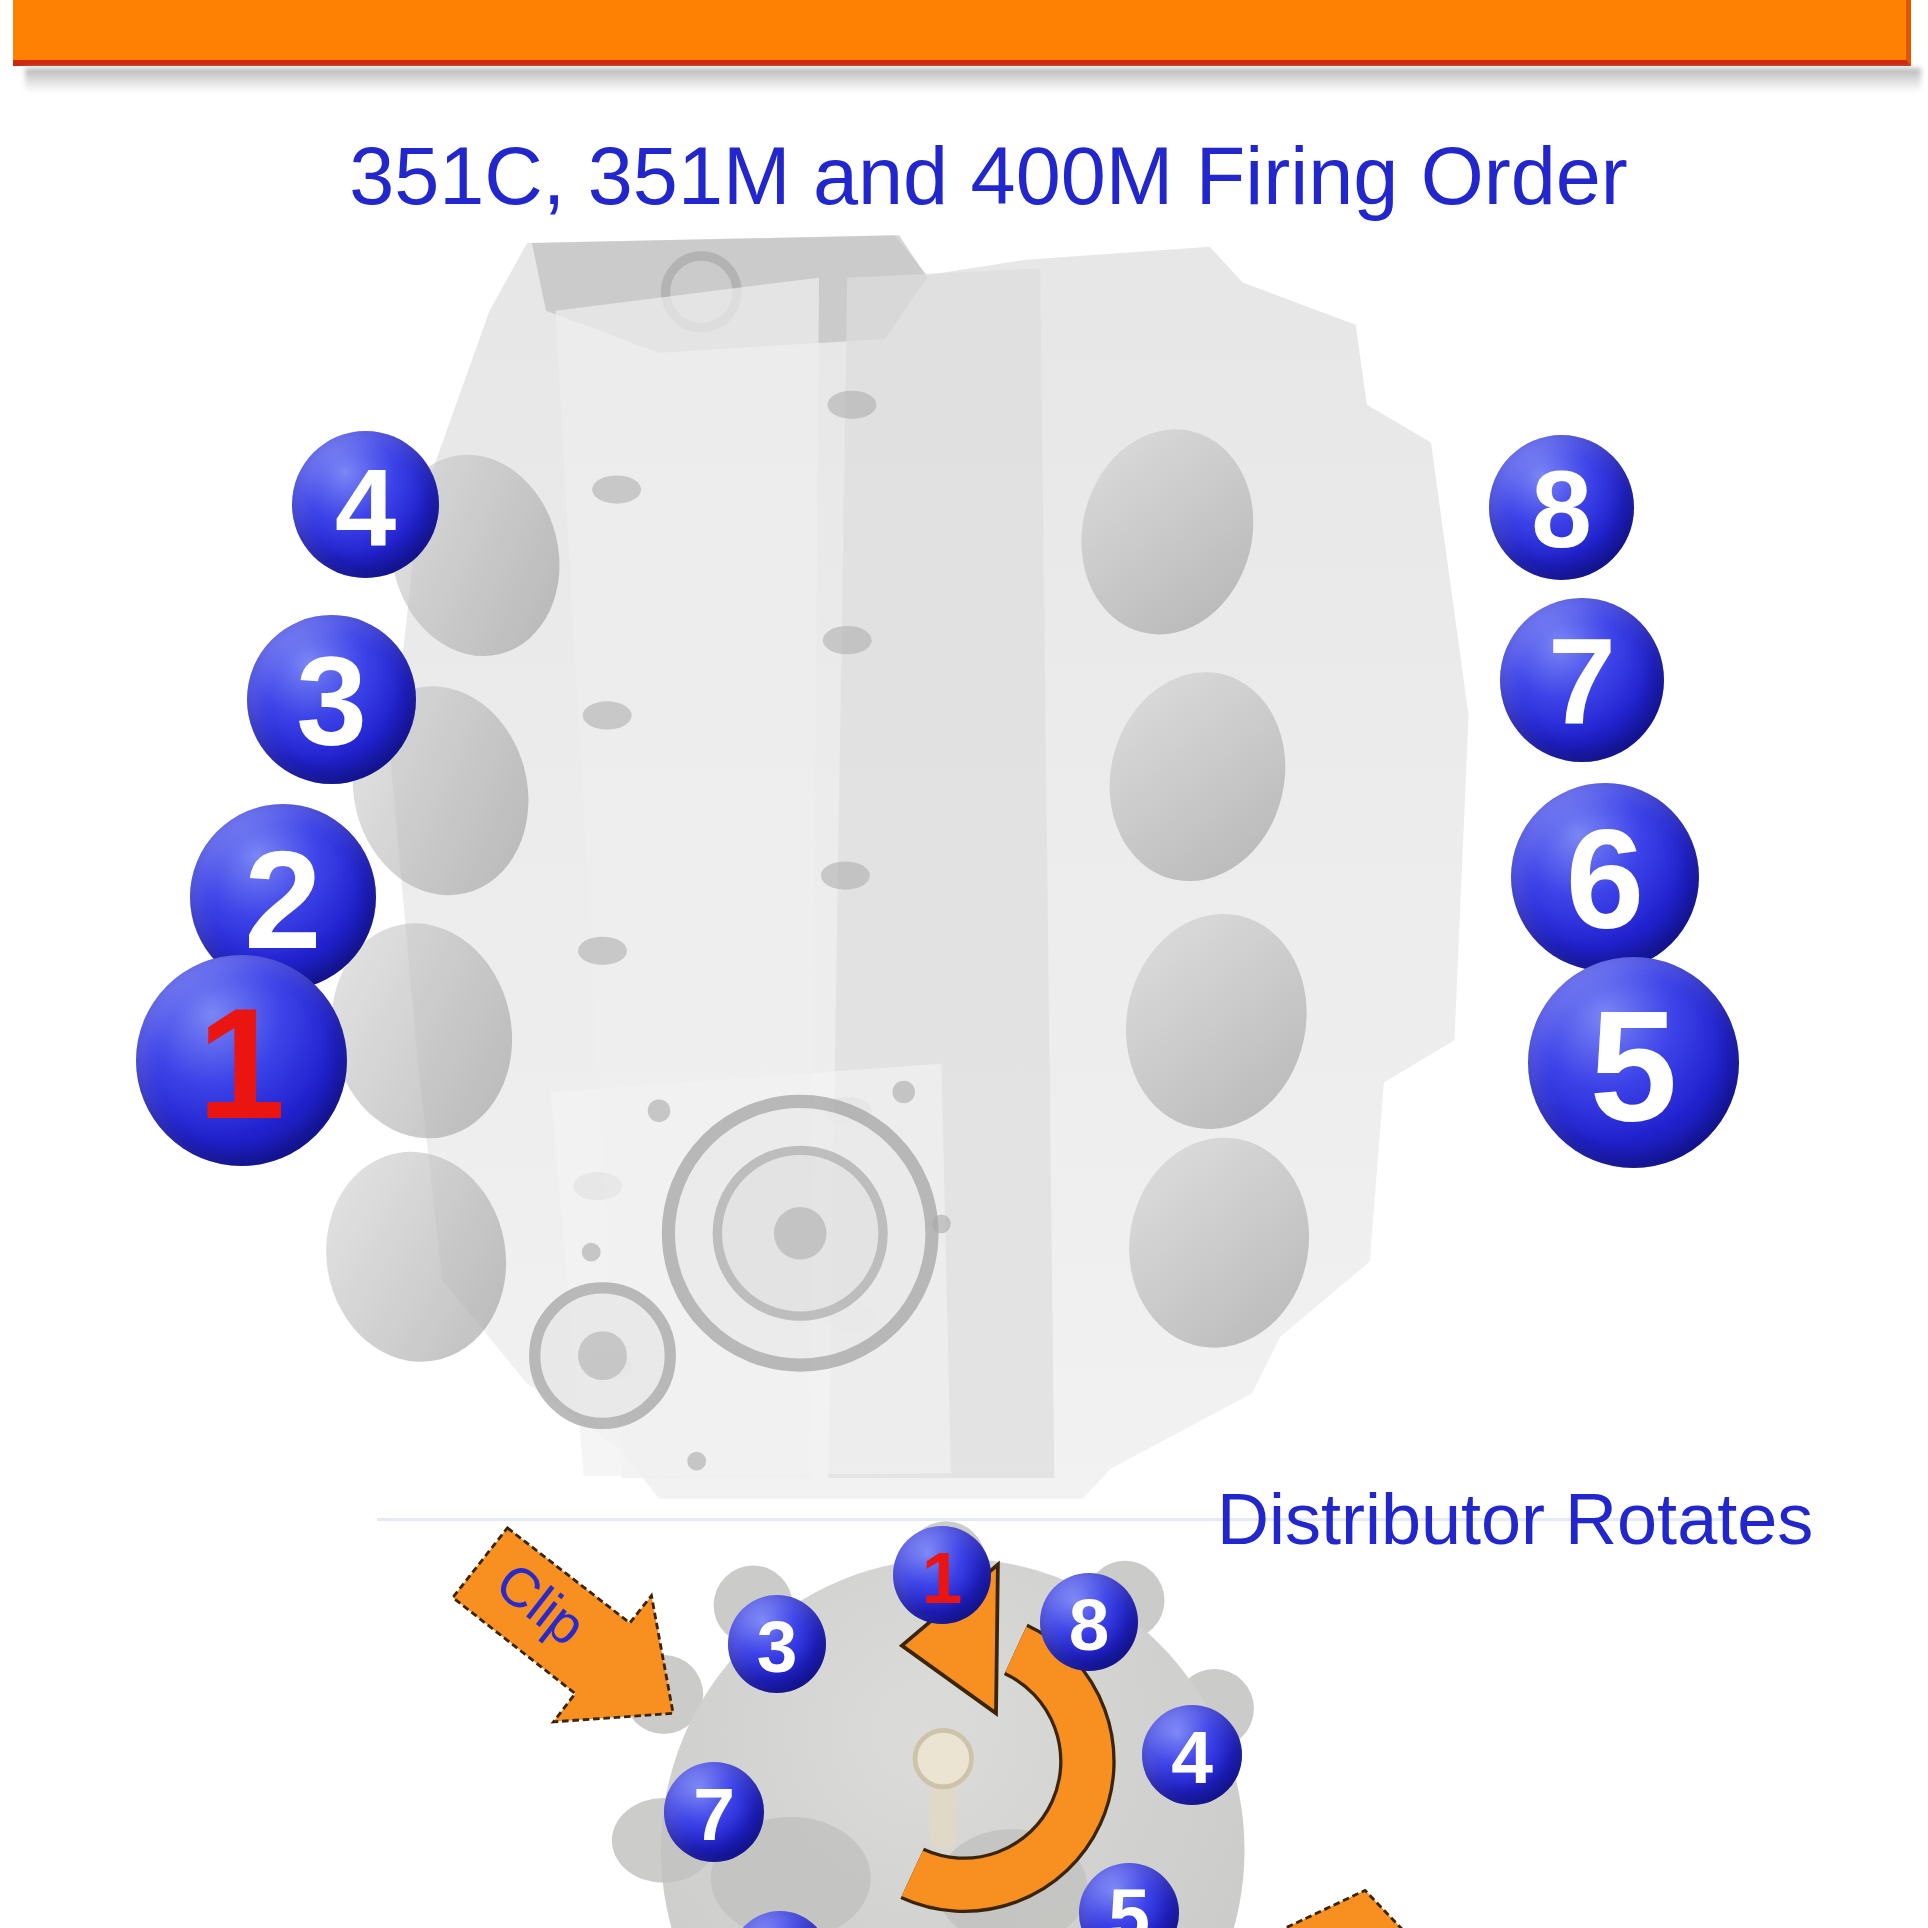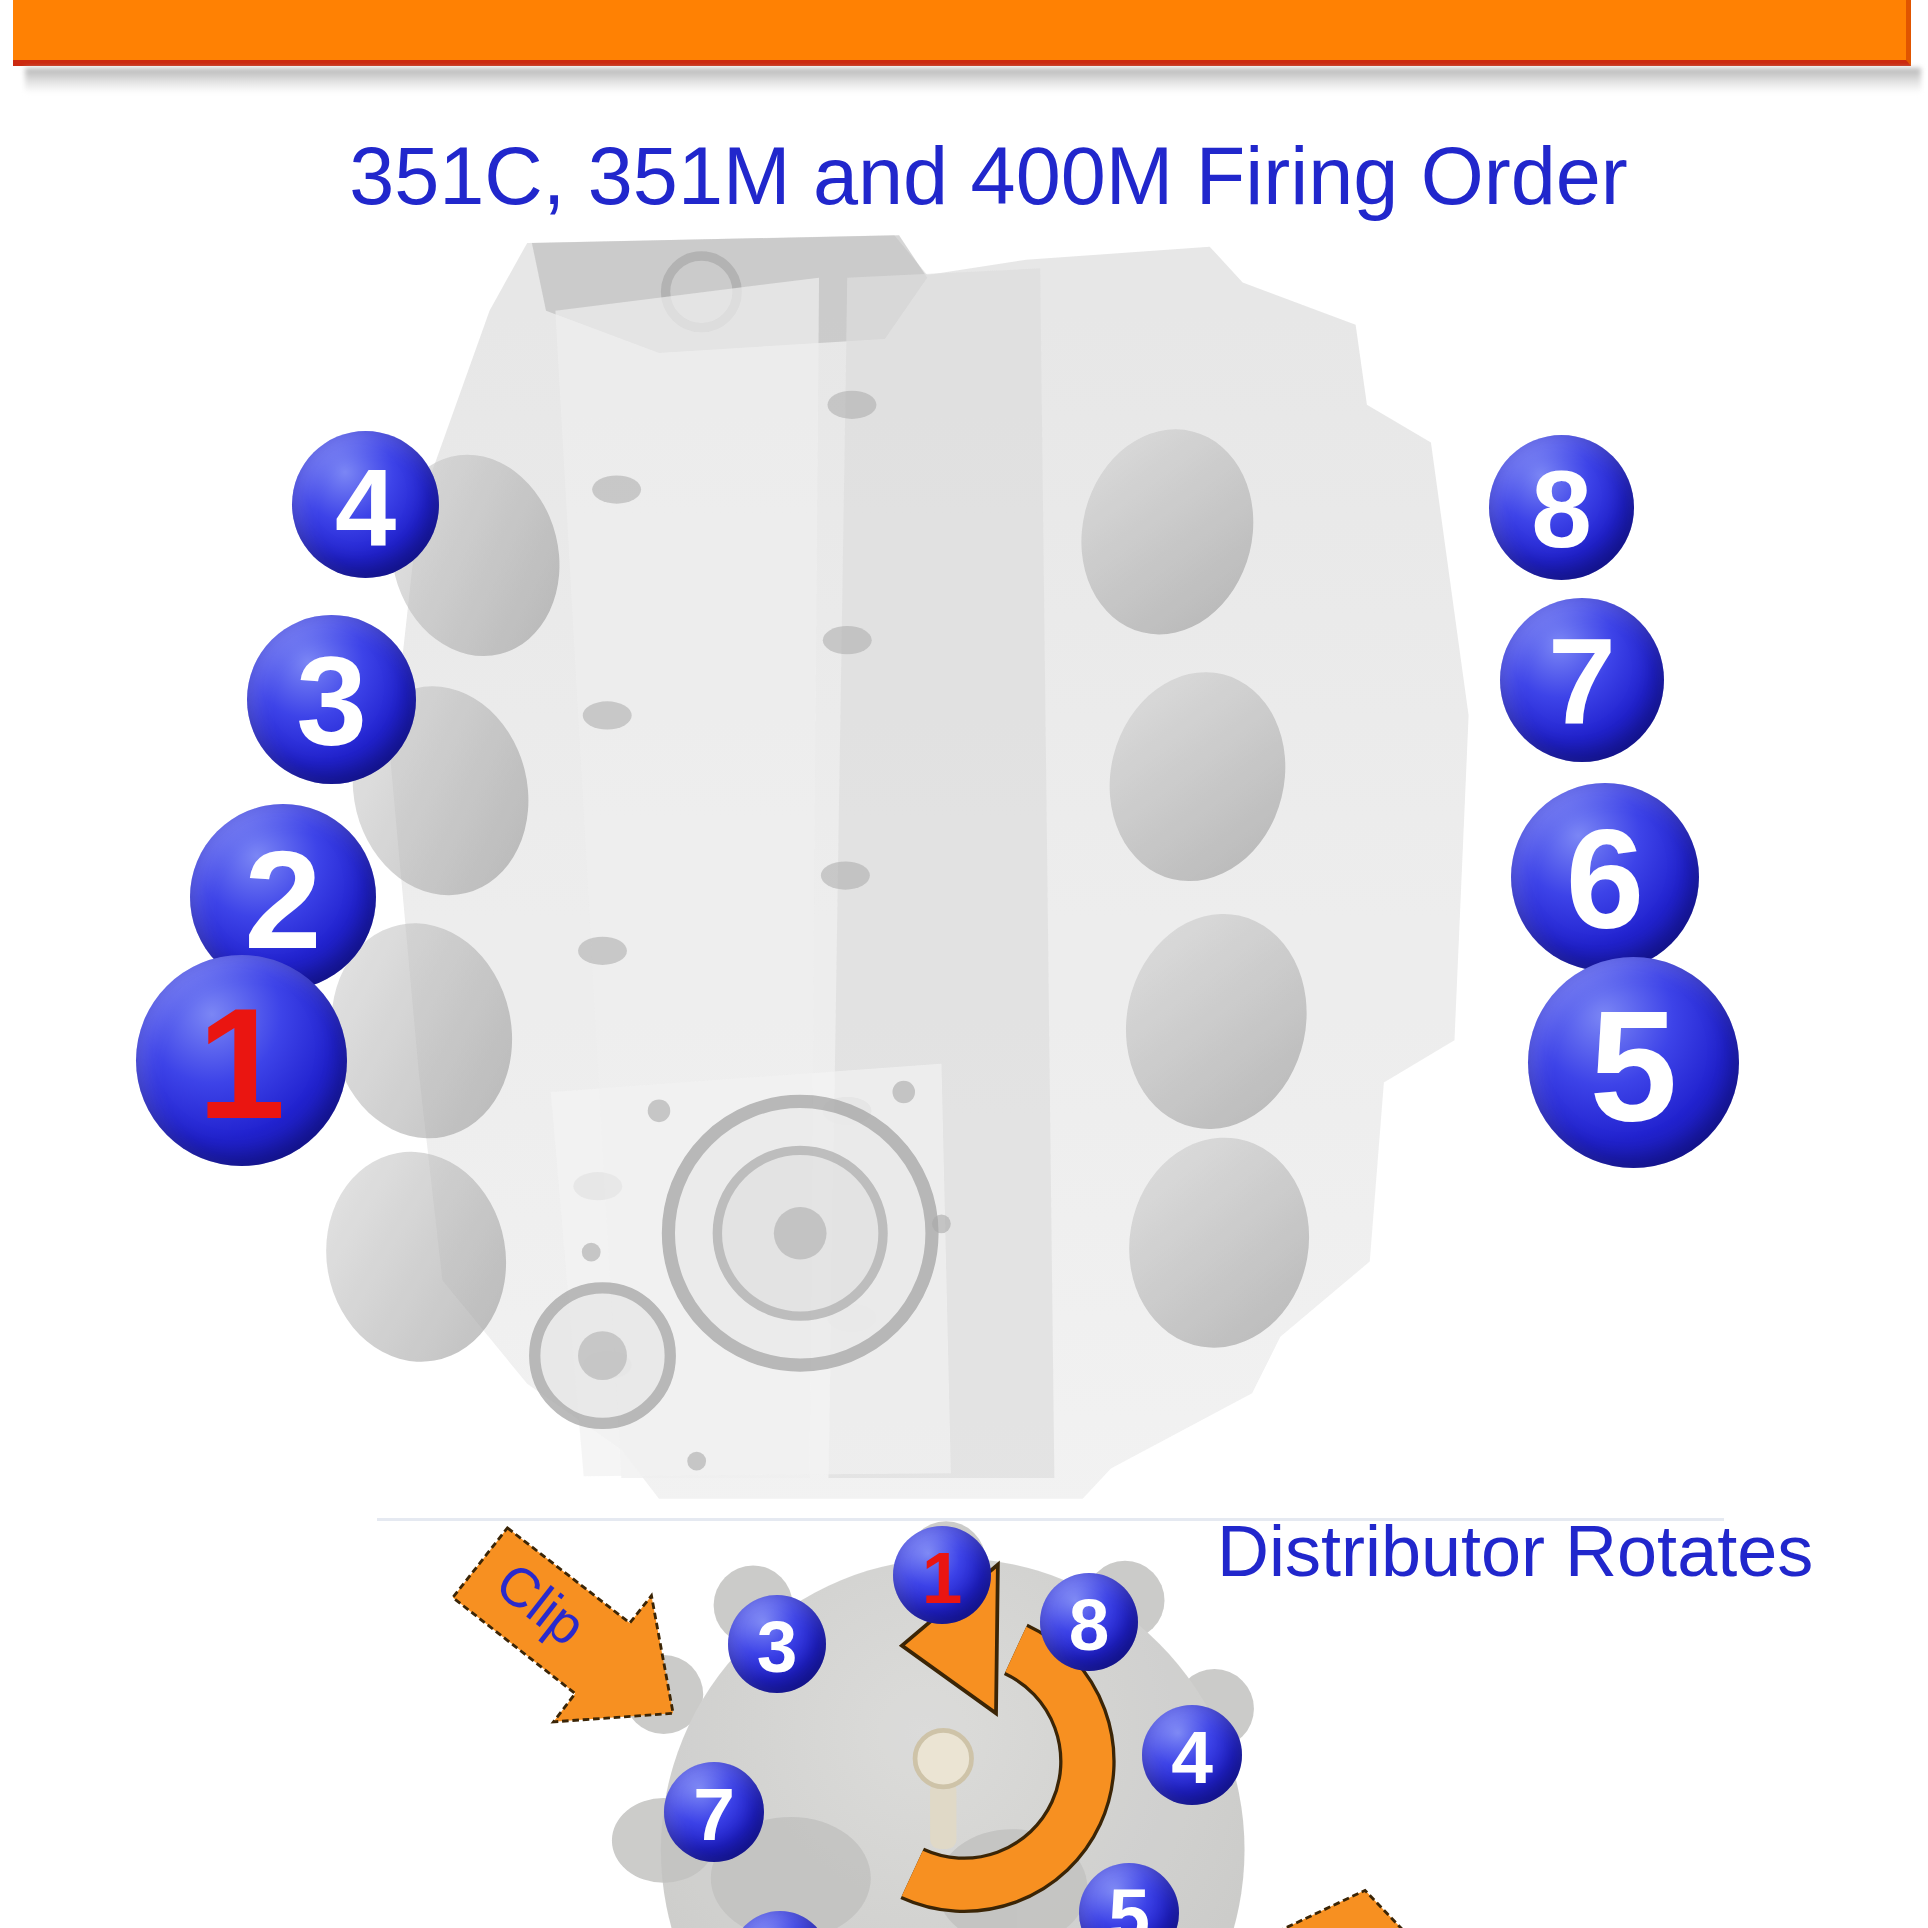"Distributor Rotates" .rotation-note { margin-top: 32px -> none }
